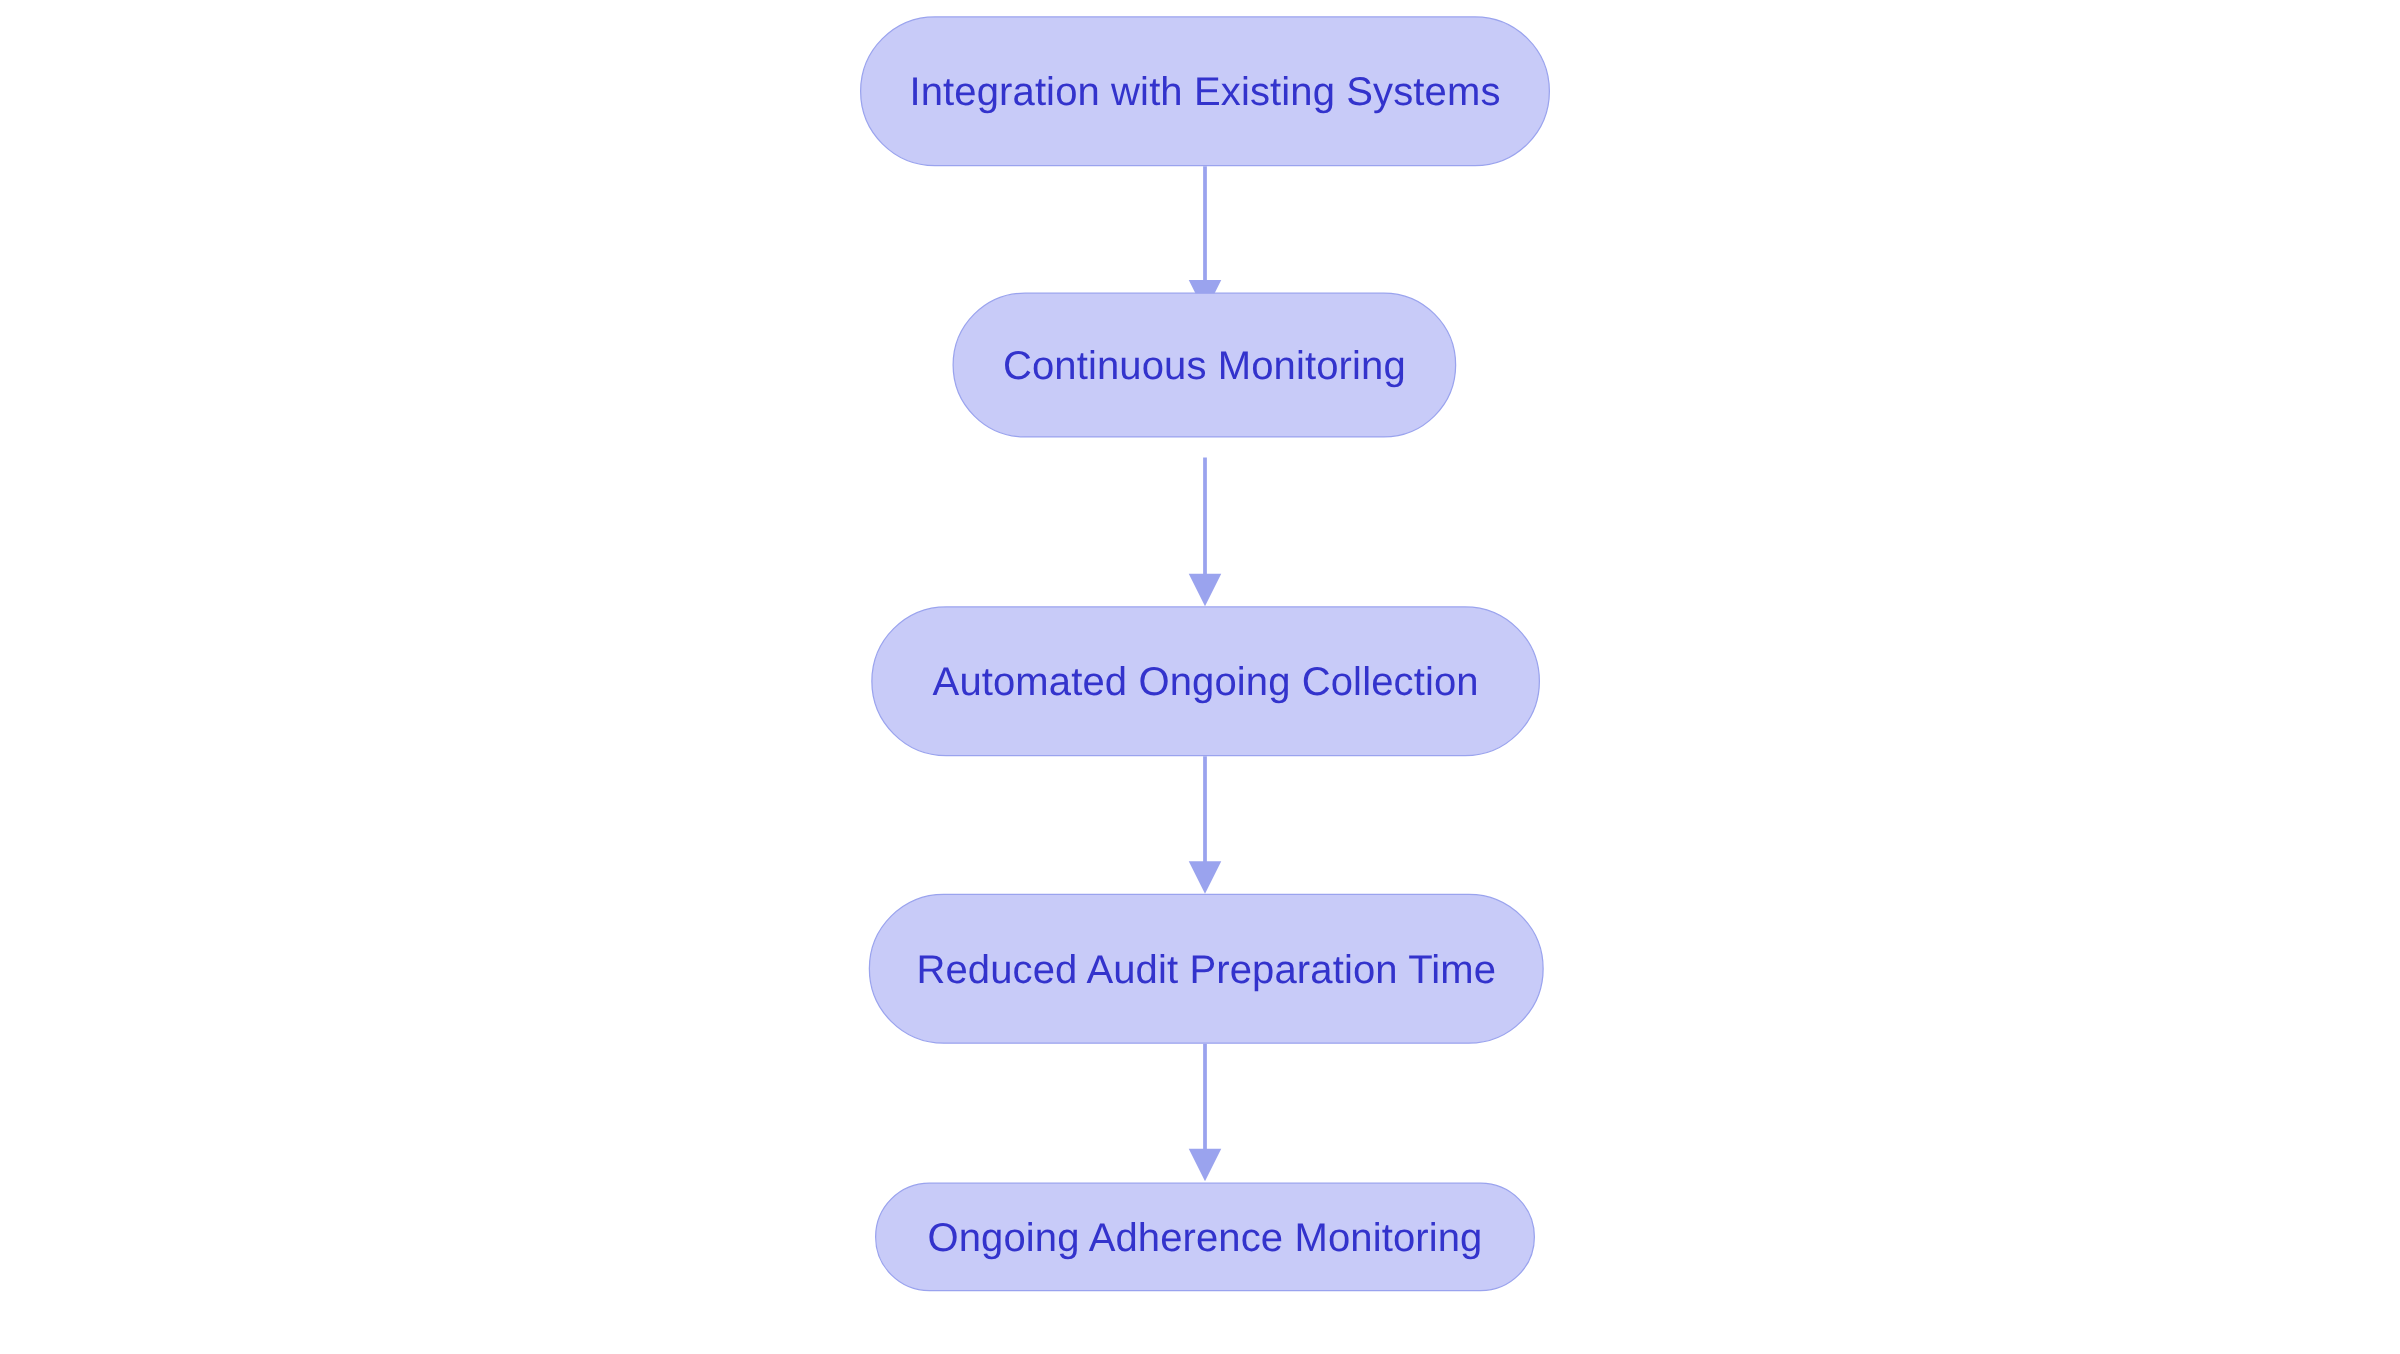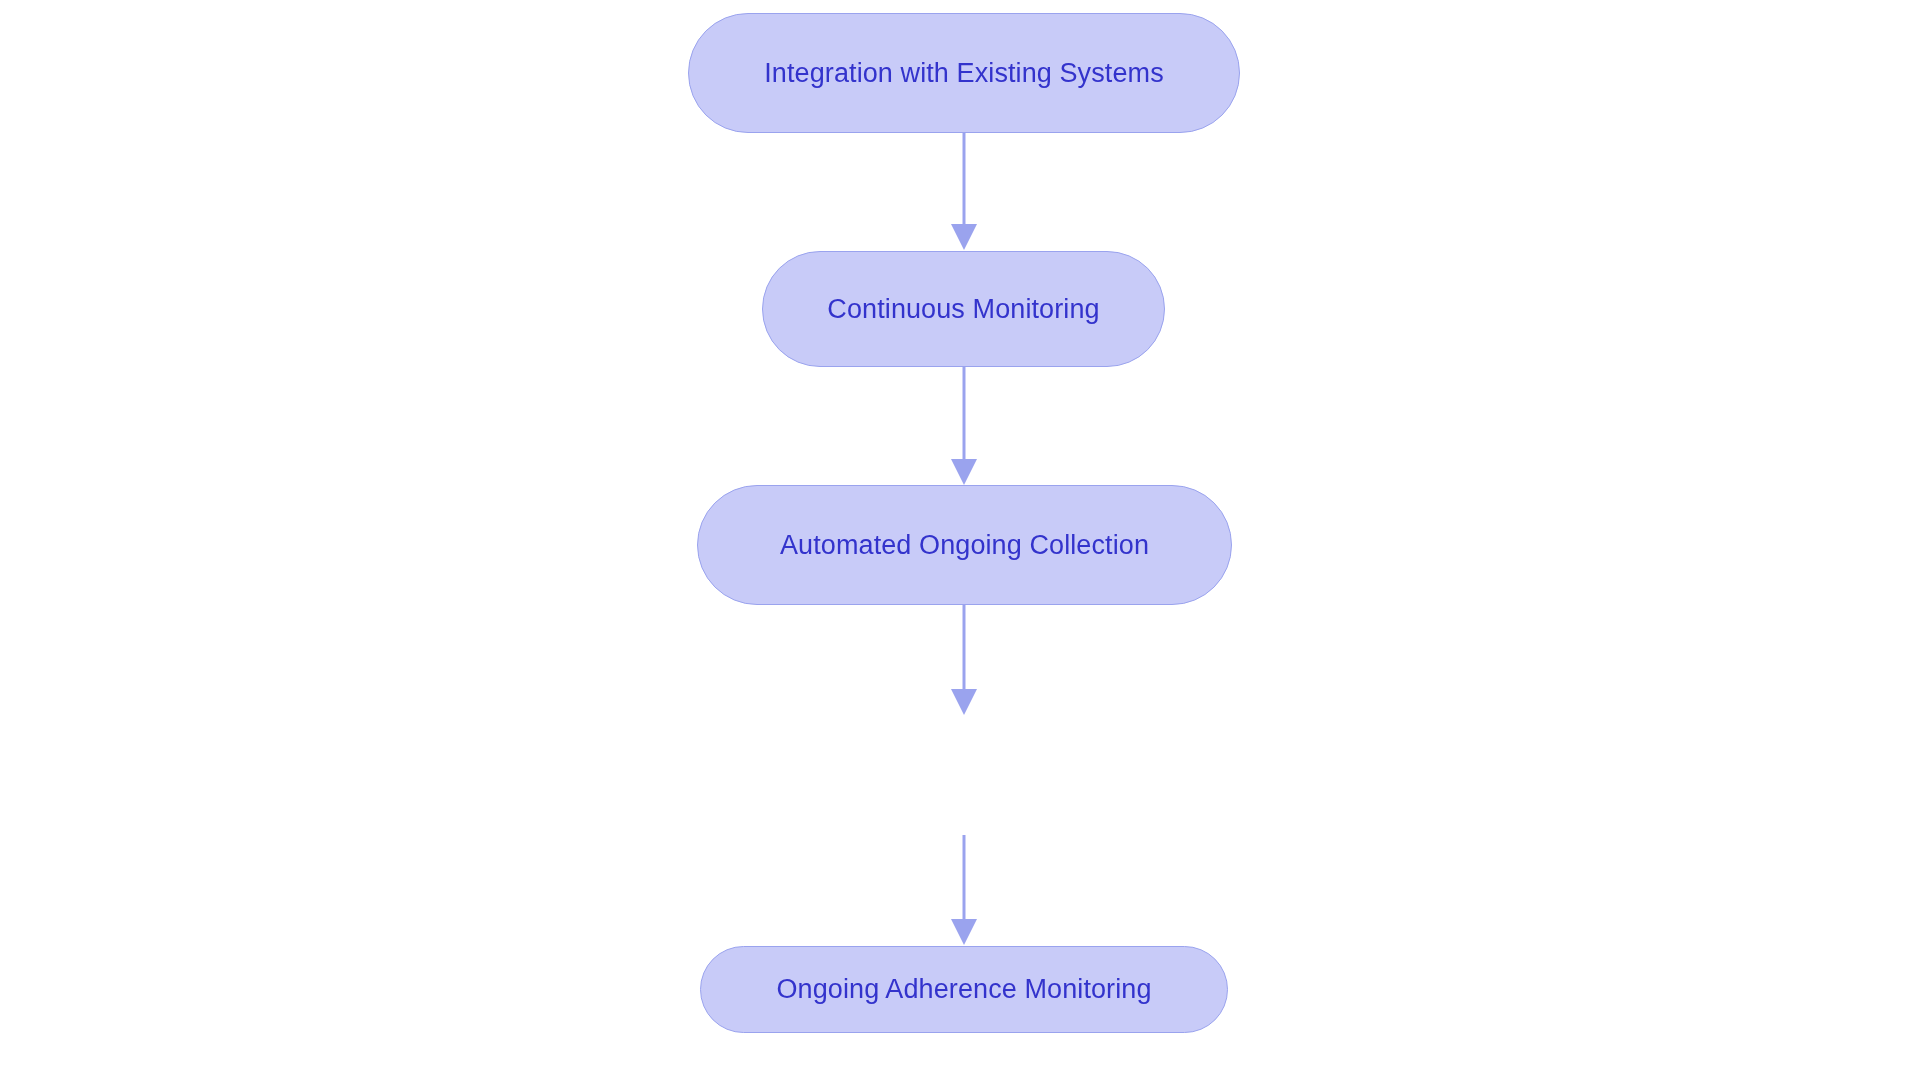"Integration with Existing Systems" .flow-node .node-label { font-size: 27px -> 32px }
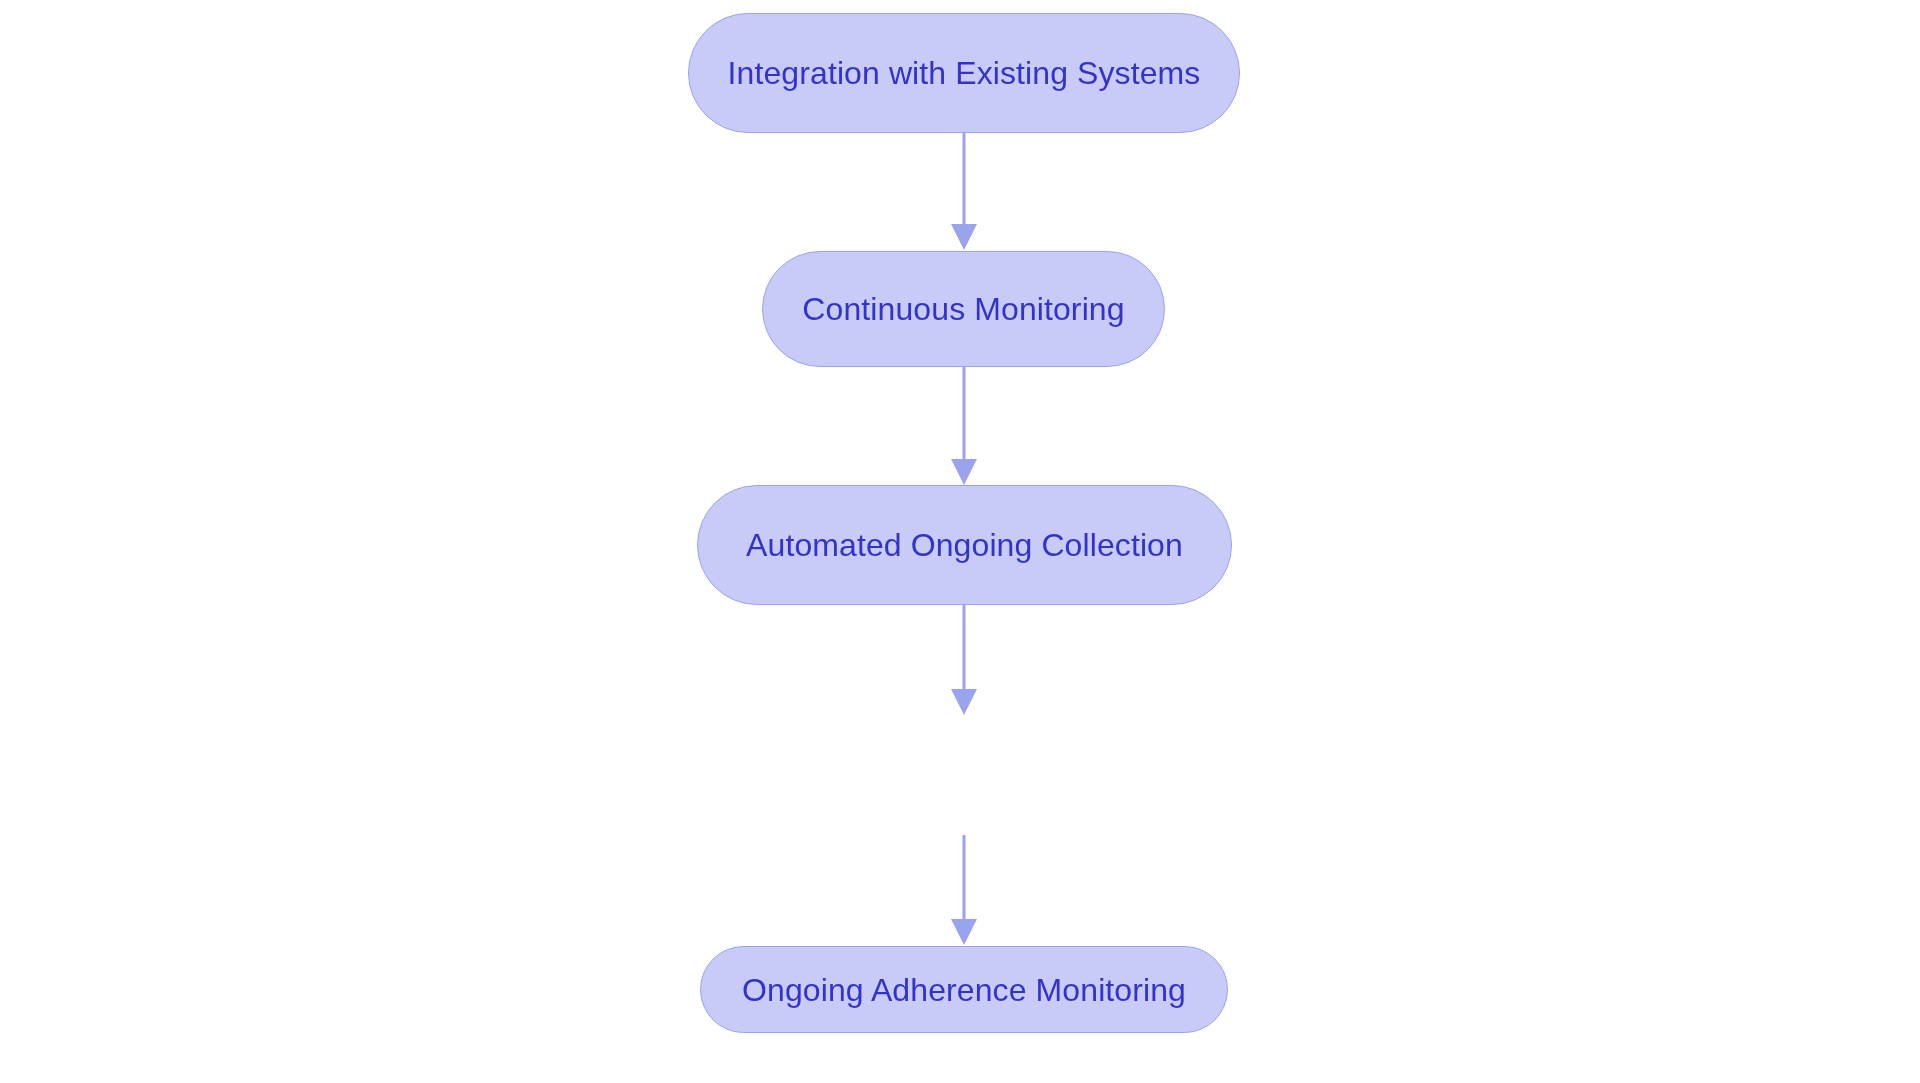"Continuous Monitoring" div.flow-node { top: 251px -> 234px }
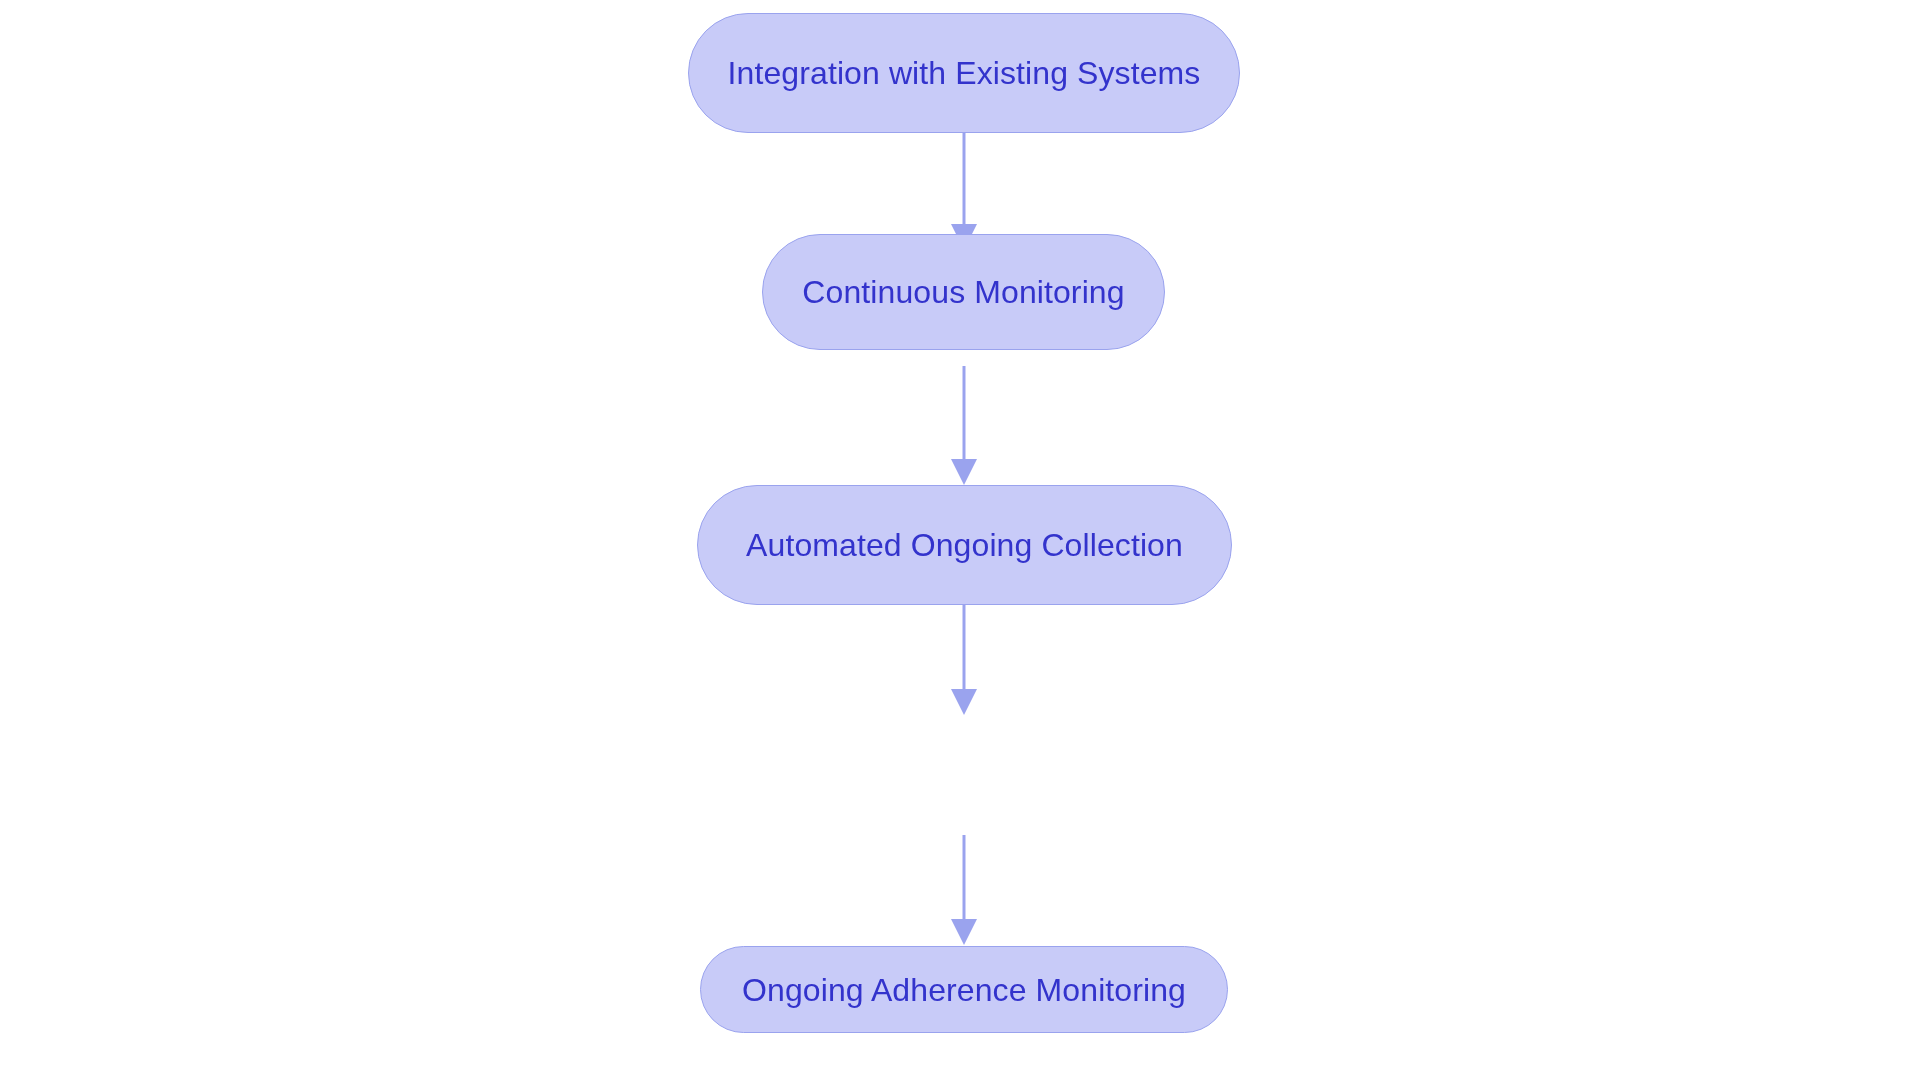"Reduced Audit Preparation Time" div.flow-node { html: none -> <div> <span>Reduced Audit Preparation Time</span> </div> }
